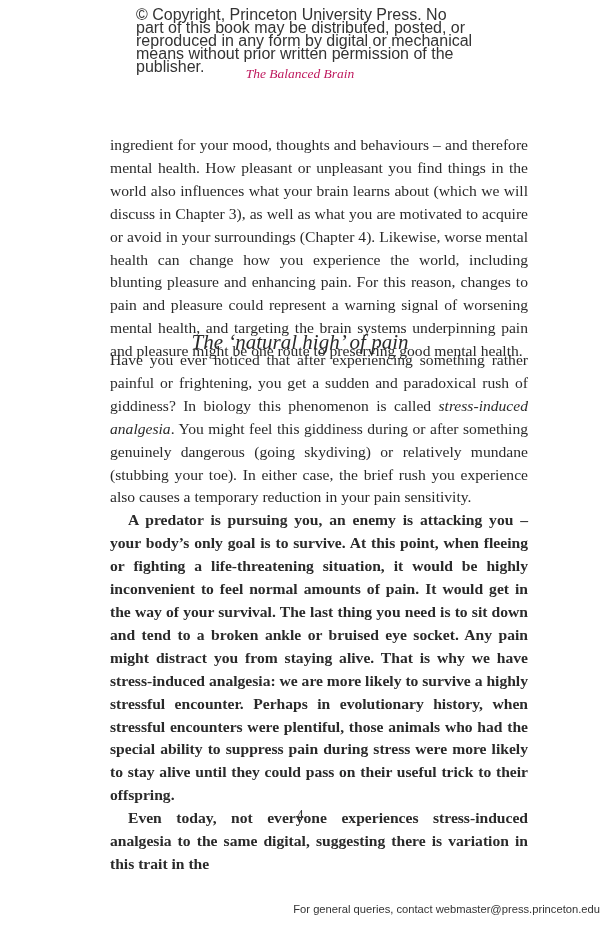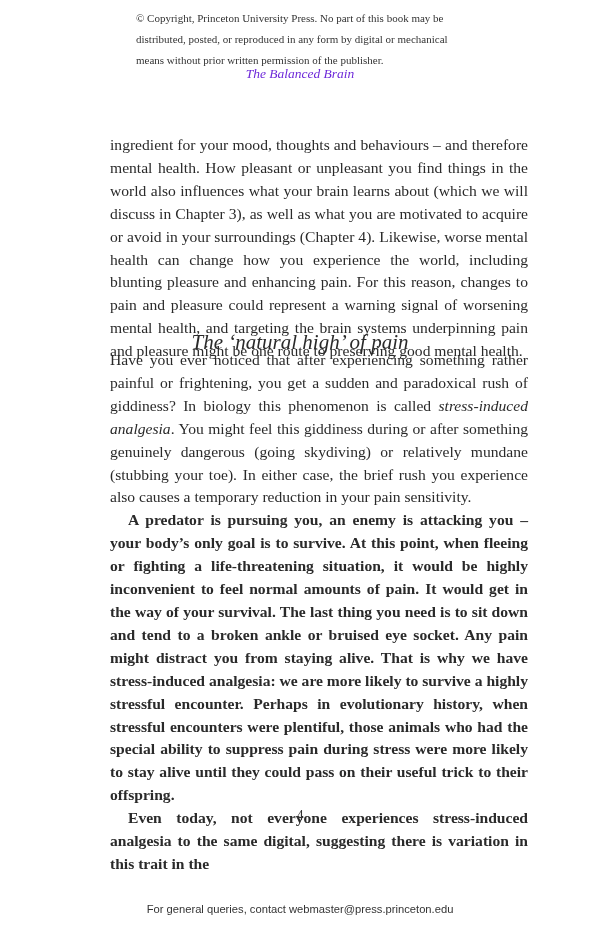"© Copyright, Princeton University Press." .copyright { font-family: Liberation Serif, serif -> Liberation Sans, sans-serif; font-size: 11px -> 16px; line-height: 21px -> 13px }
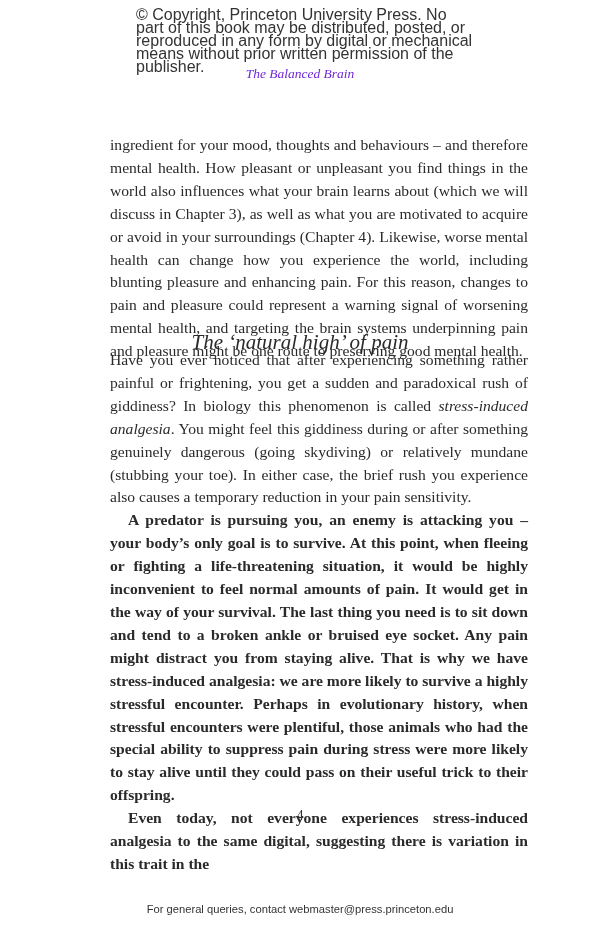"The Balanced Brain" .running-head { color: #6d28d9 -> #be185d }
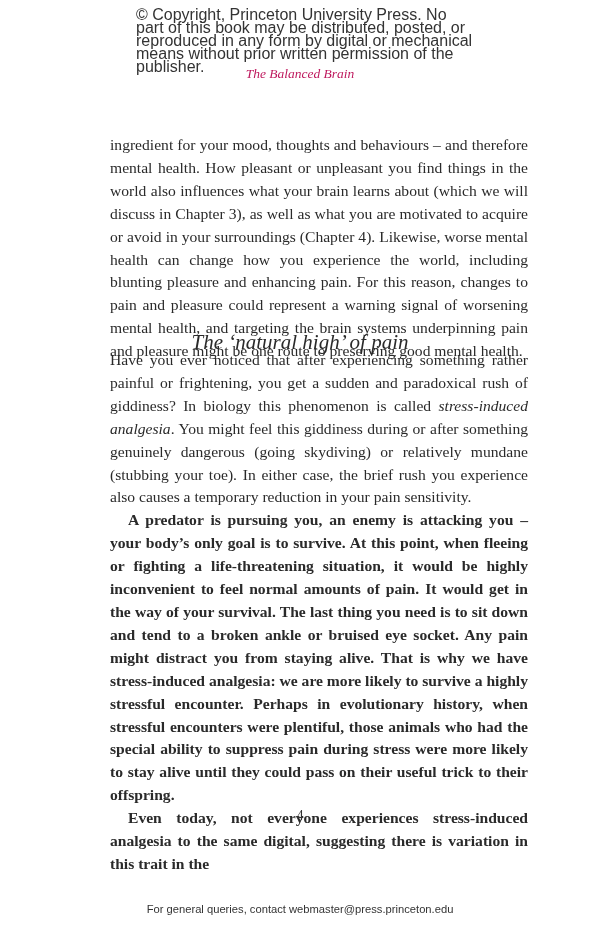"For general queries, contact" .footer { text-align: center -> right }
